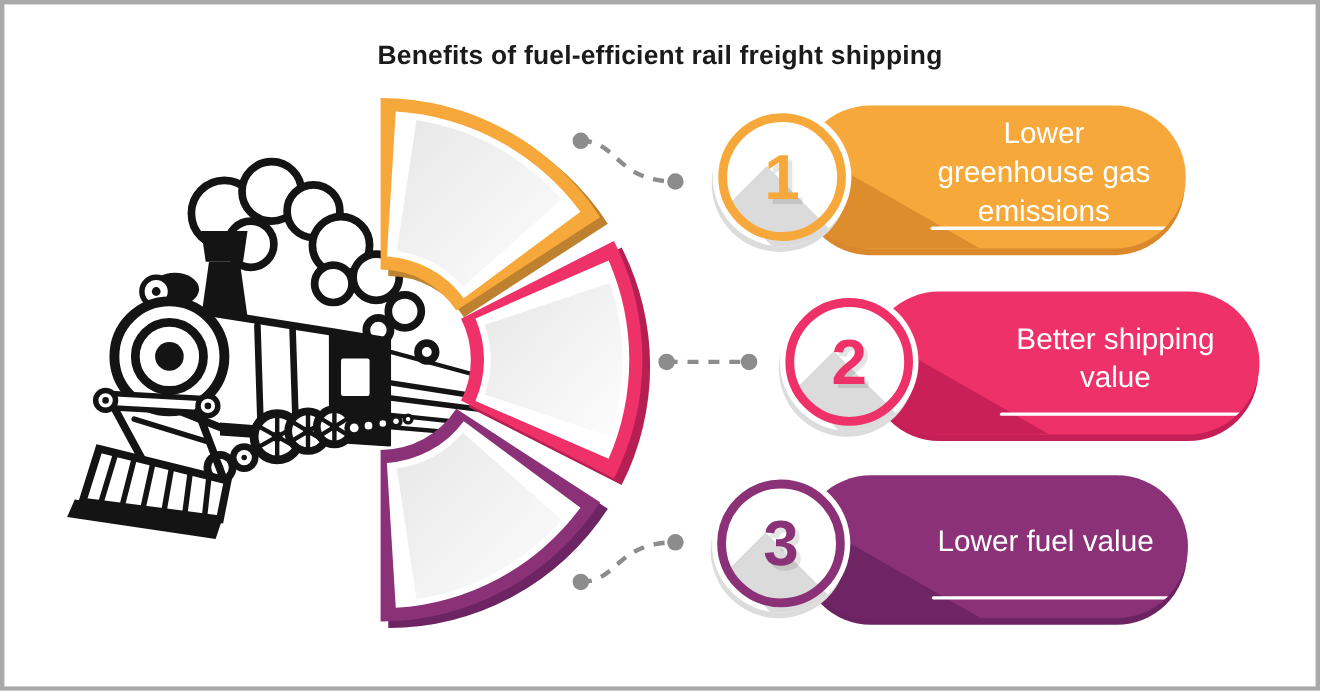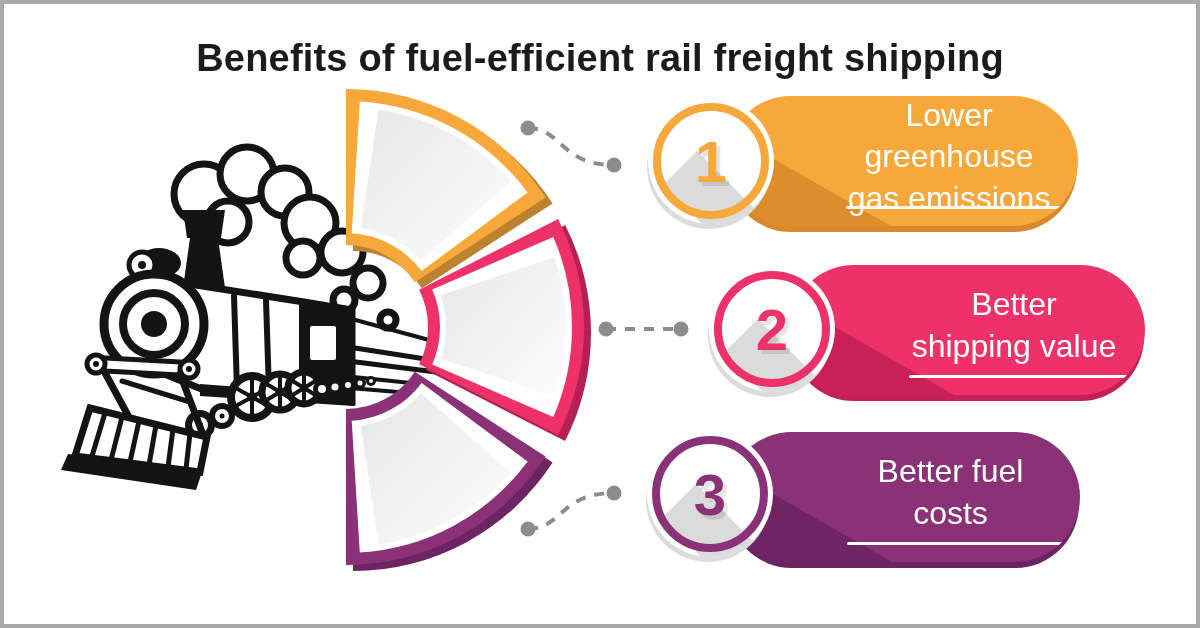"Benefits of fuel-efficient rail freight" .title { font-size: 38px -> 24px }
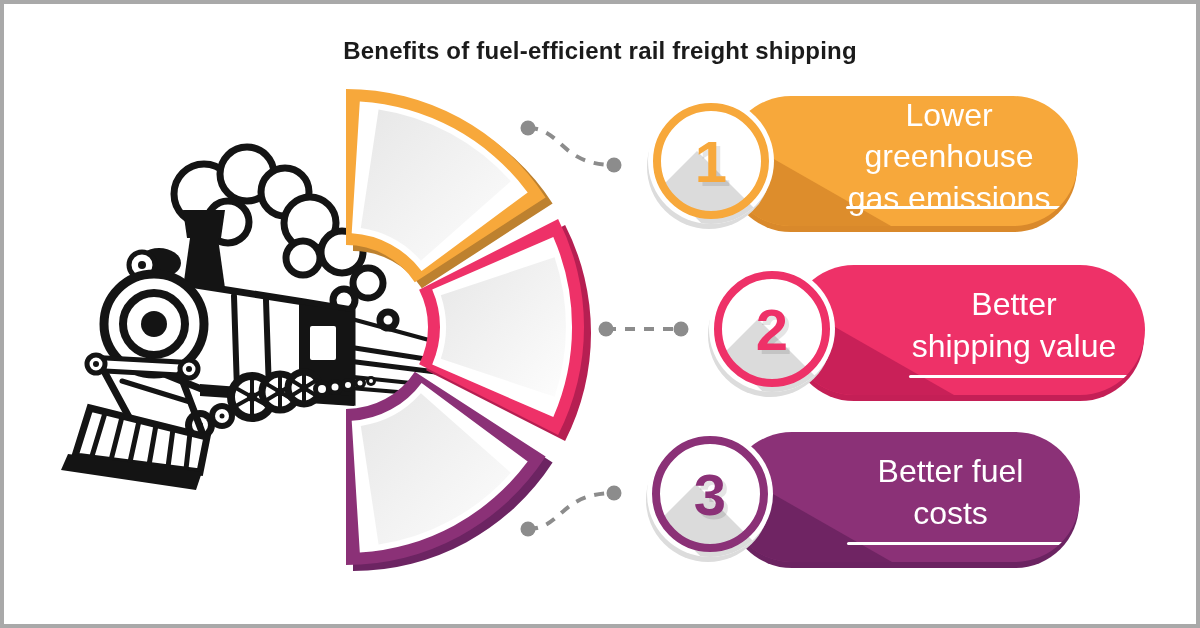"Lower greenhouse gas emissions" .label { font-size: 32px -> 27px }
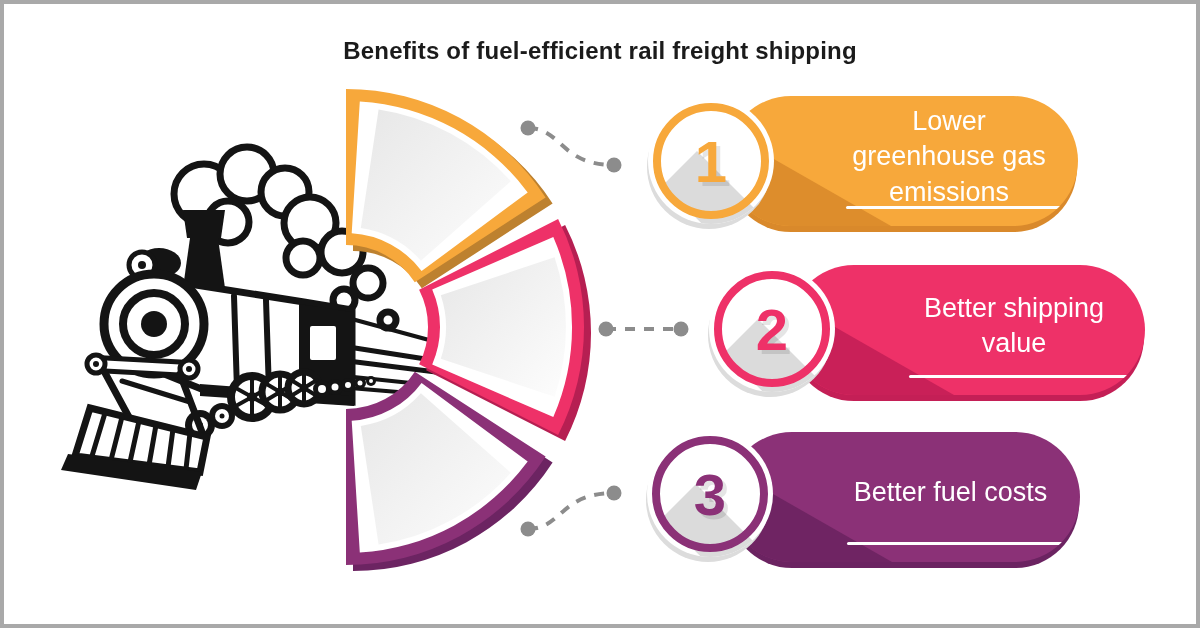"Better fuel costs" div.label { text: Better fuel costs -> Lower fuel value }
